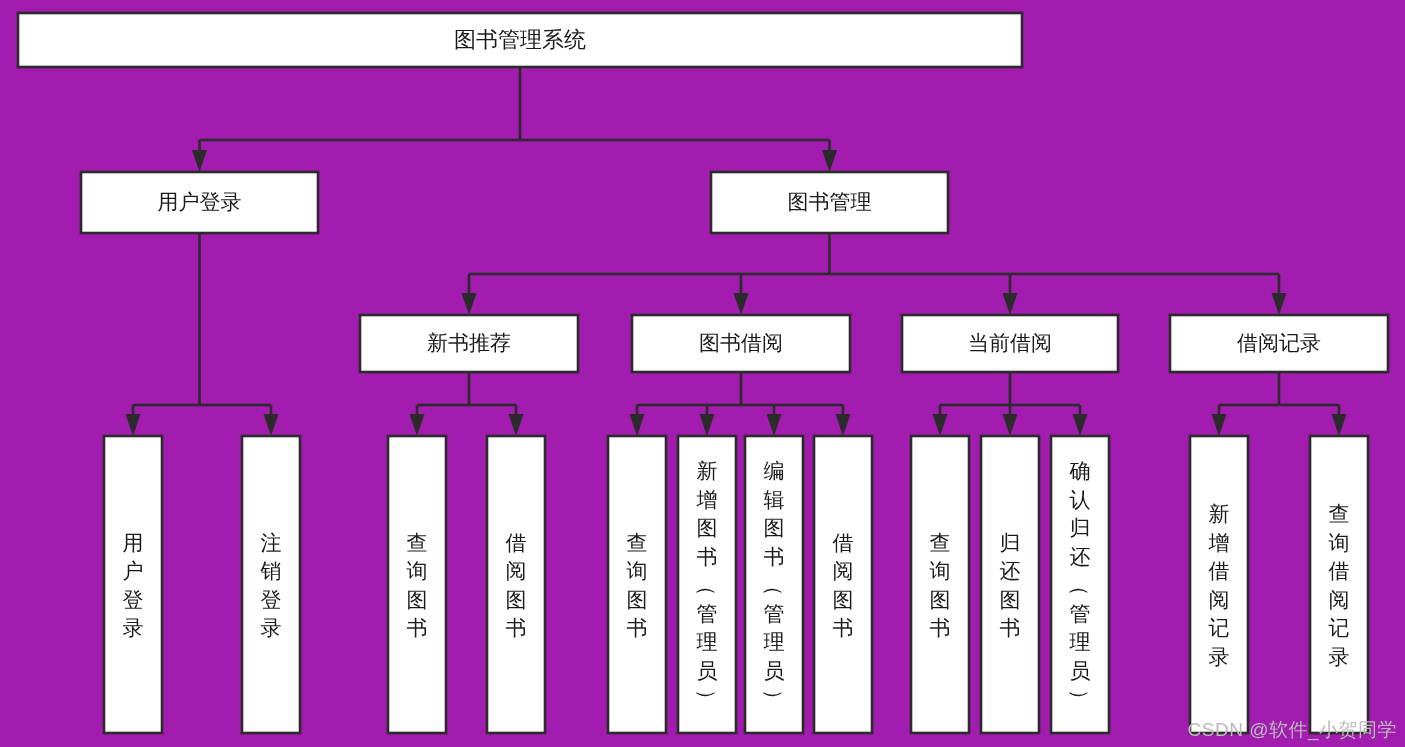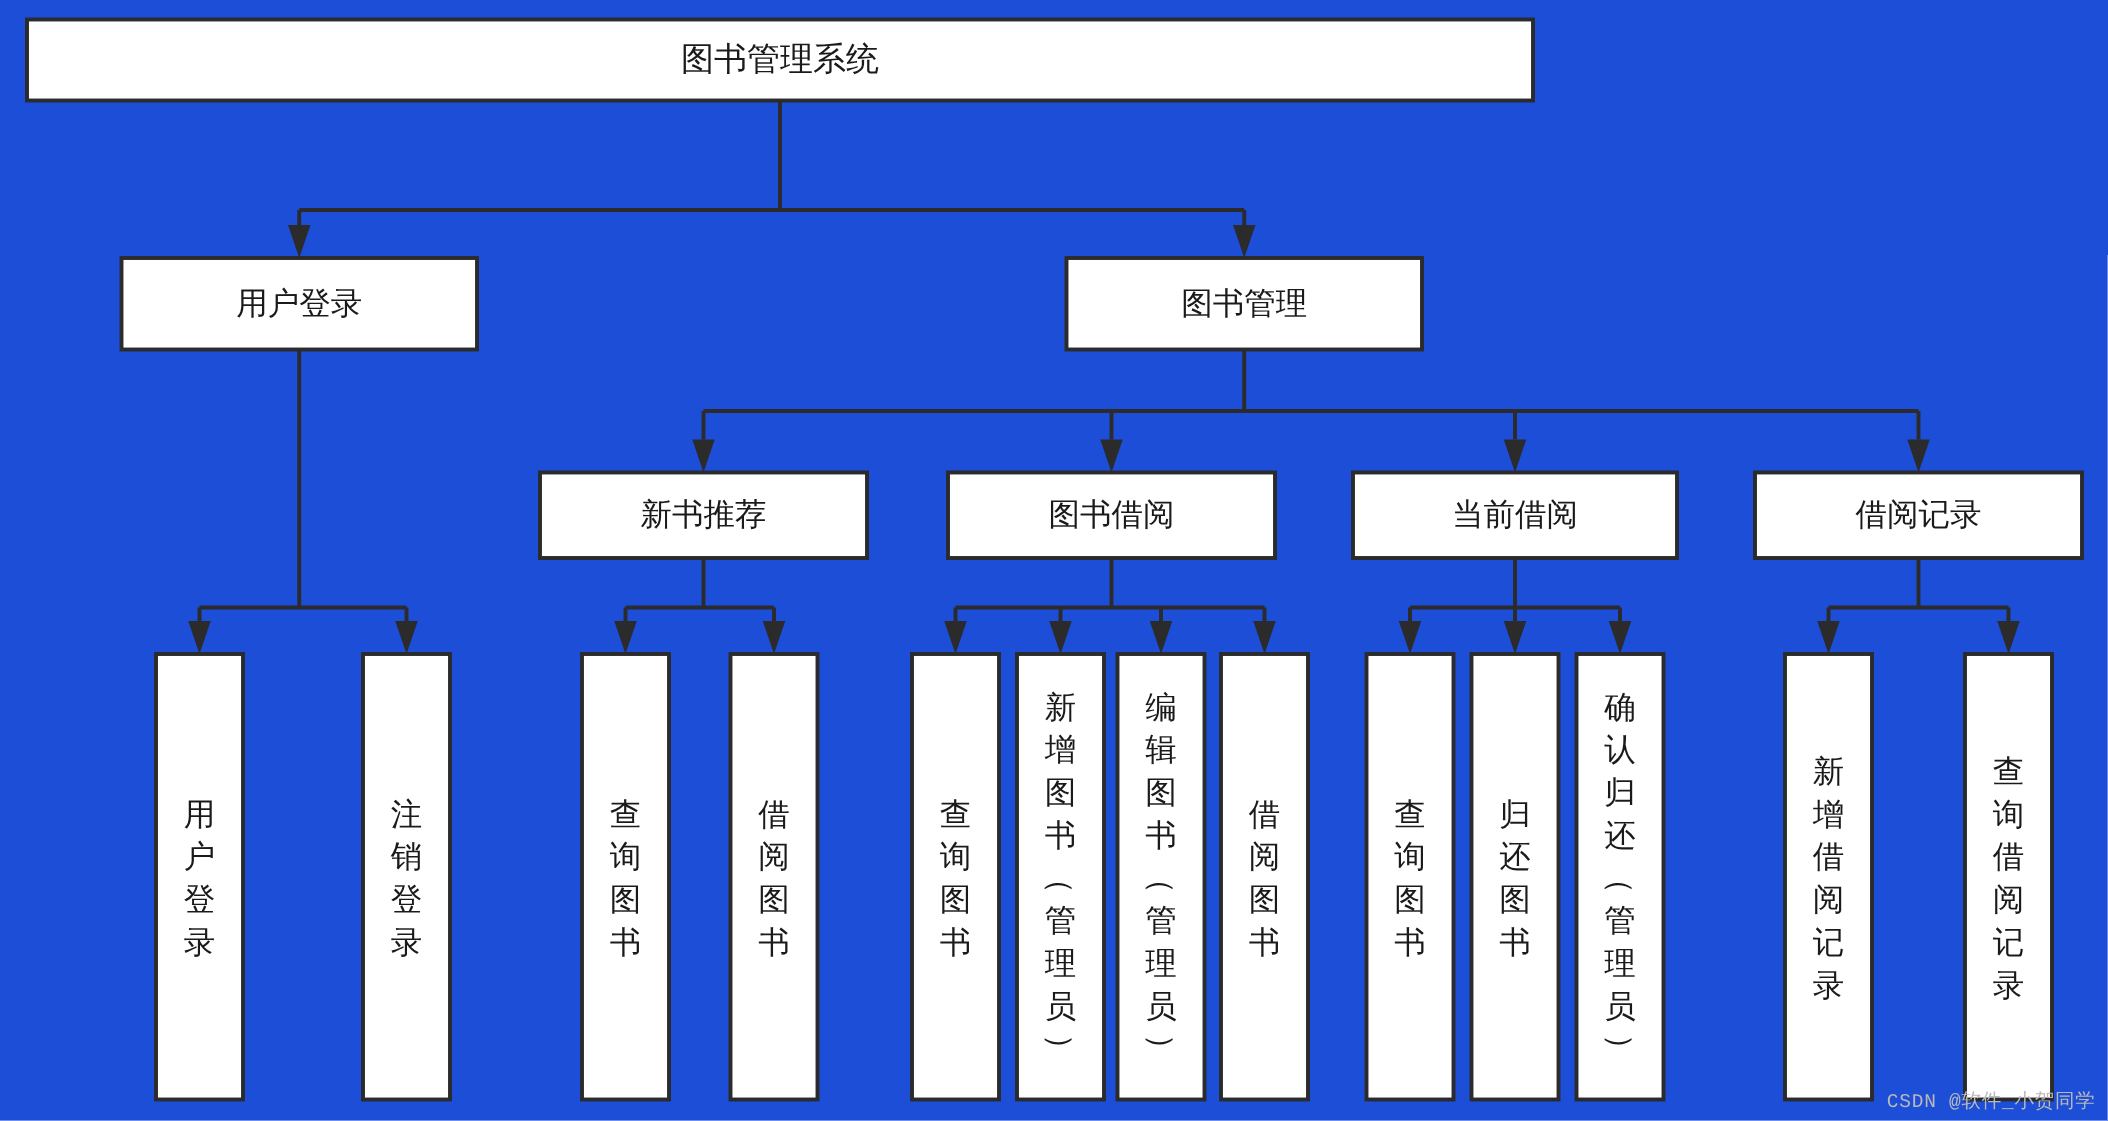"图书管理系统" #diagram-root { background: #1d4ed8 -> #a21caf }
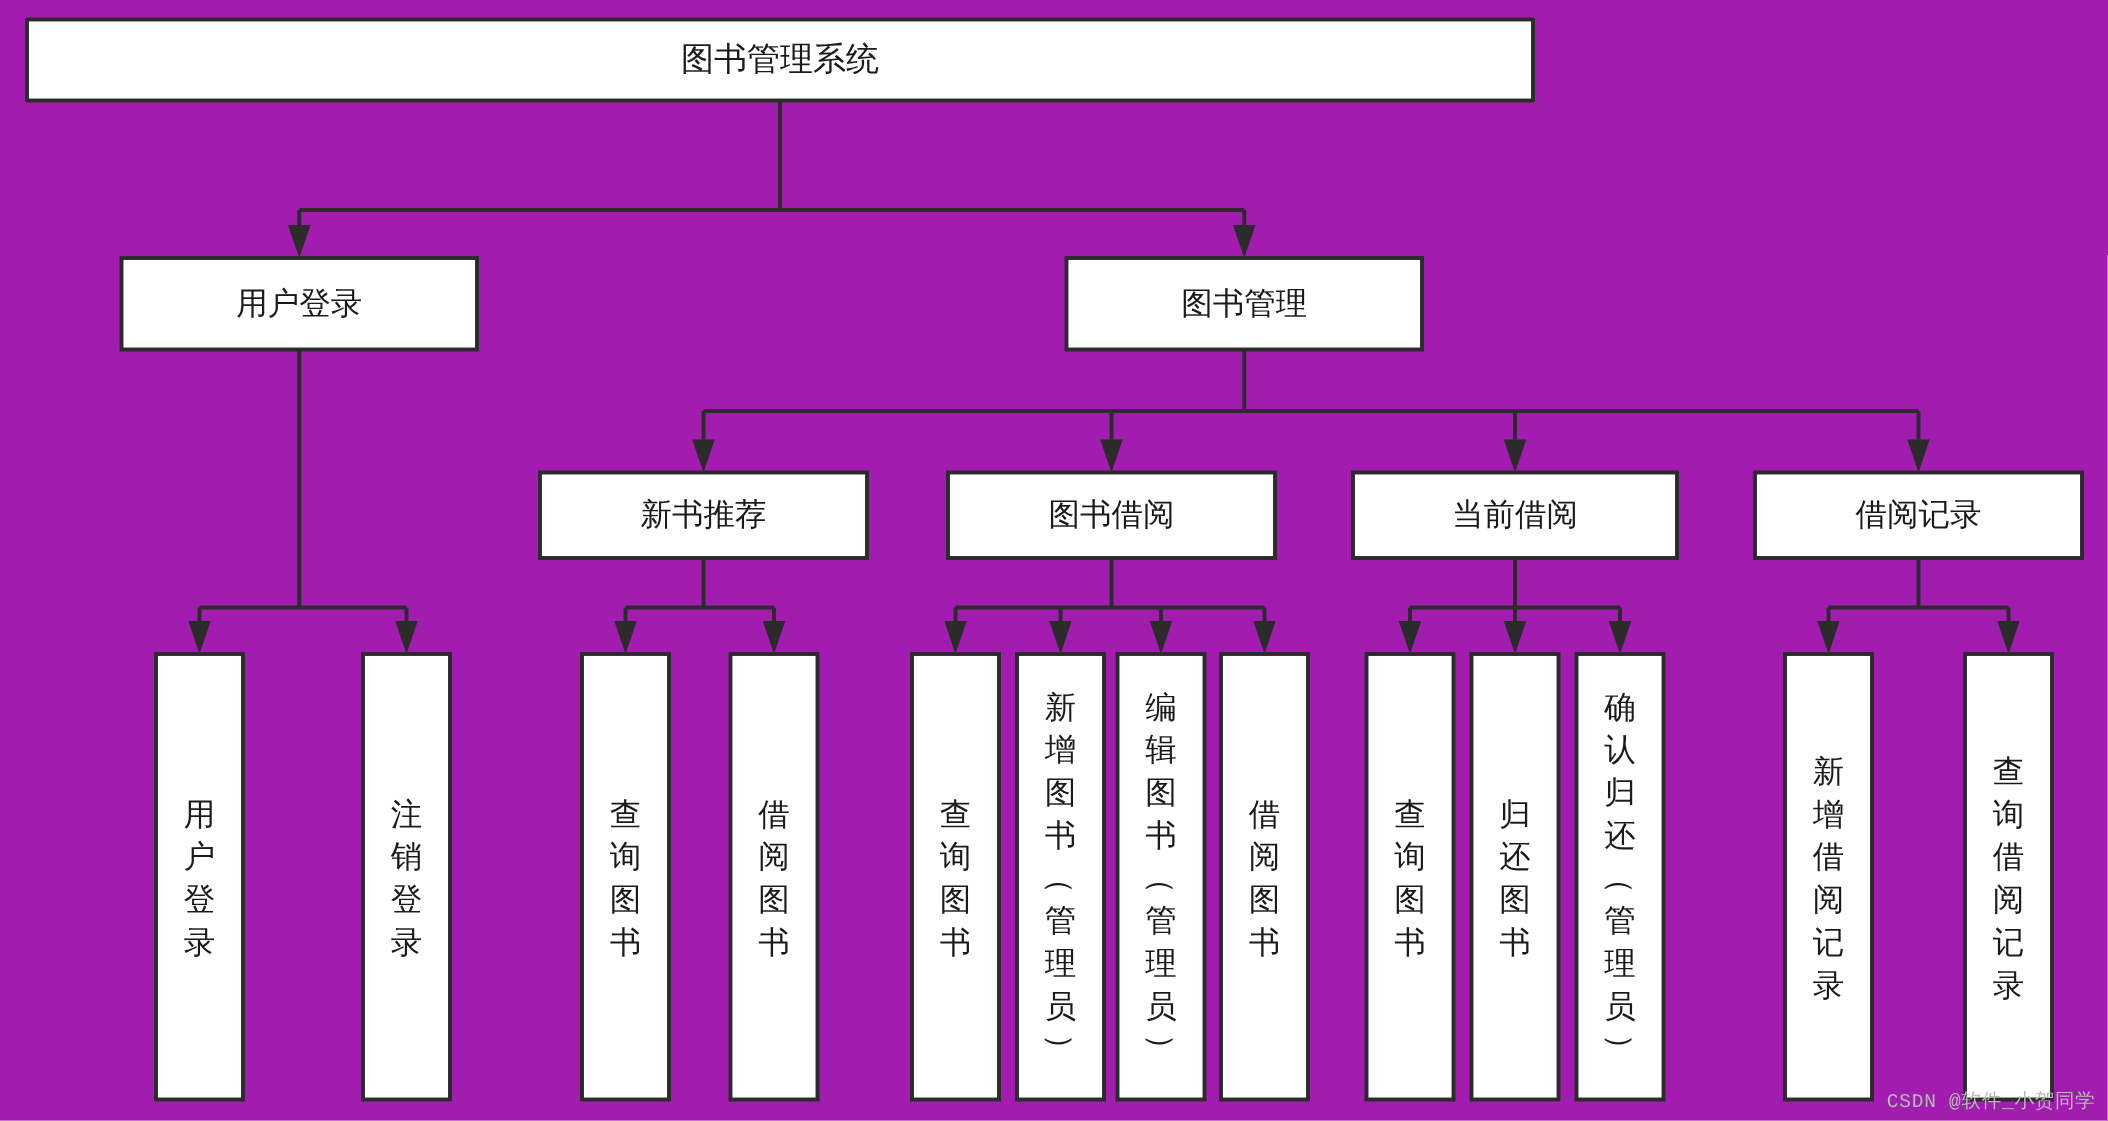"CSDN @软件_小贺同学" .watermark { font-family: Liberation Mono, monospace -> Liberation Sans, sans-serif; font-size: 13px -> 19px }
